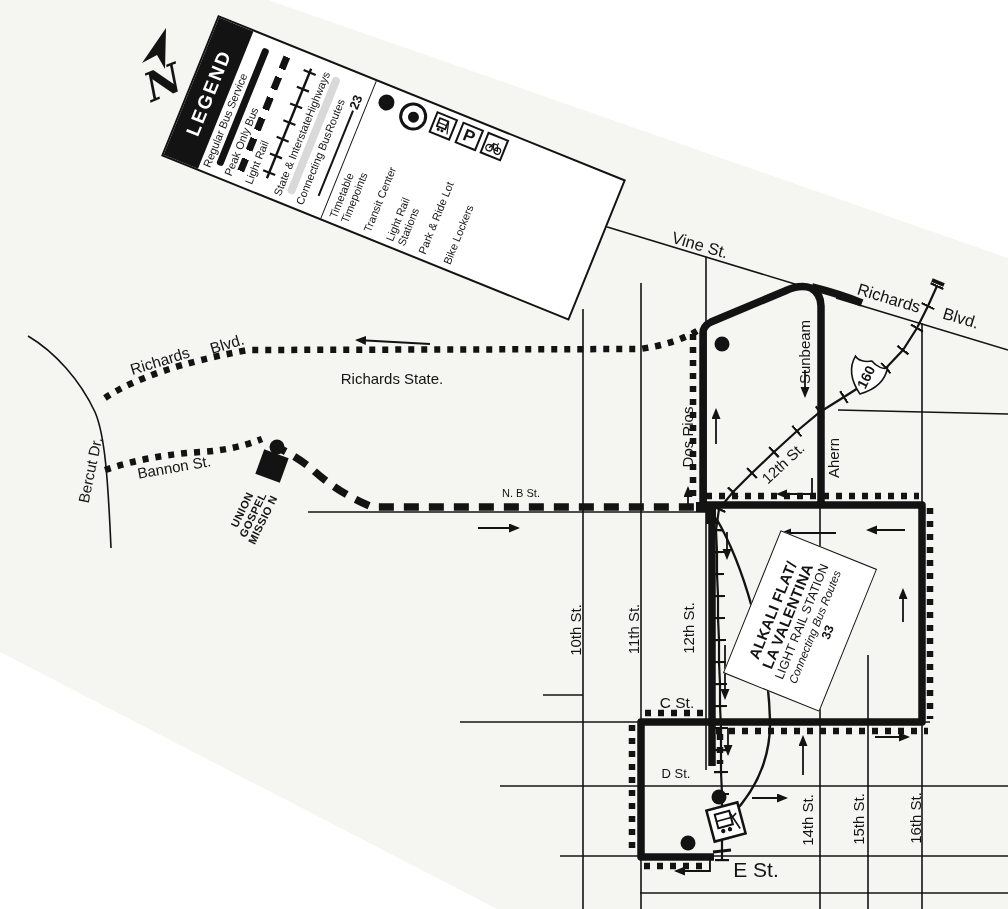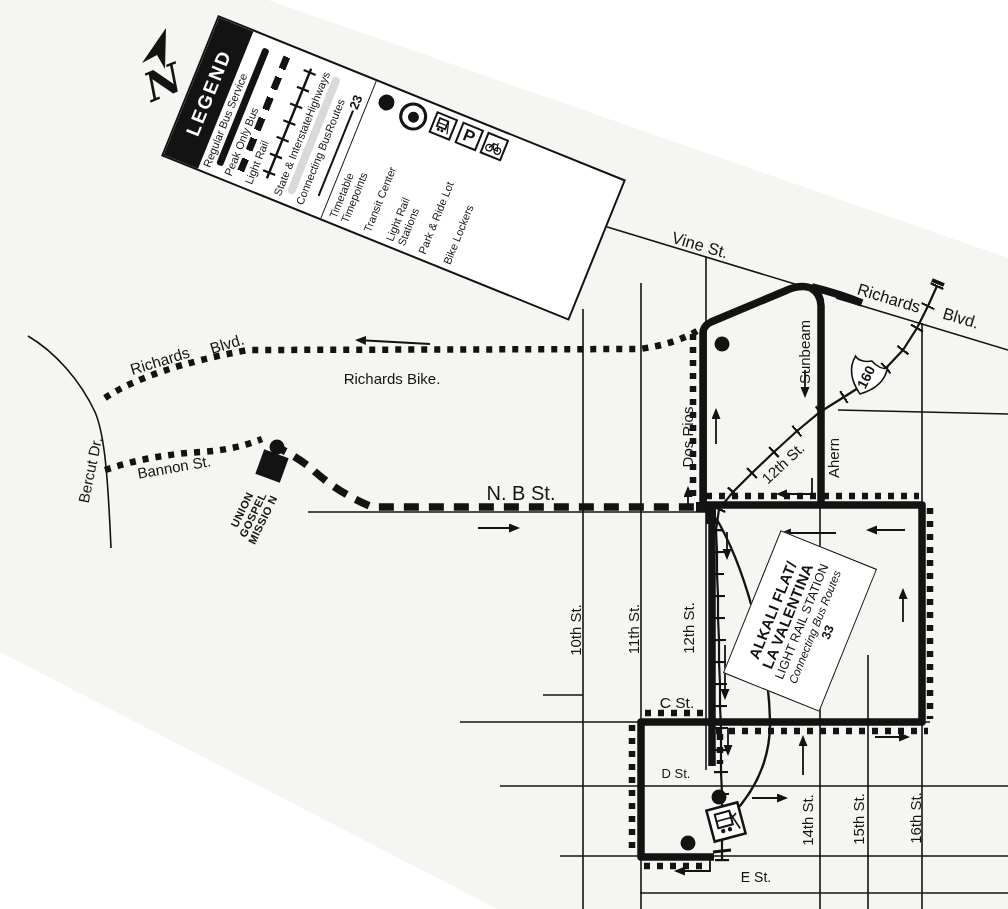"Richards Bike." div.lbl { text: Bike -> State }
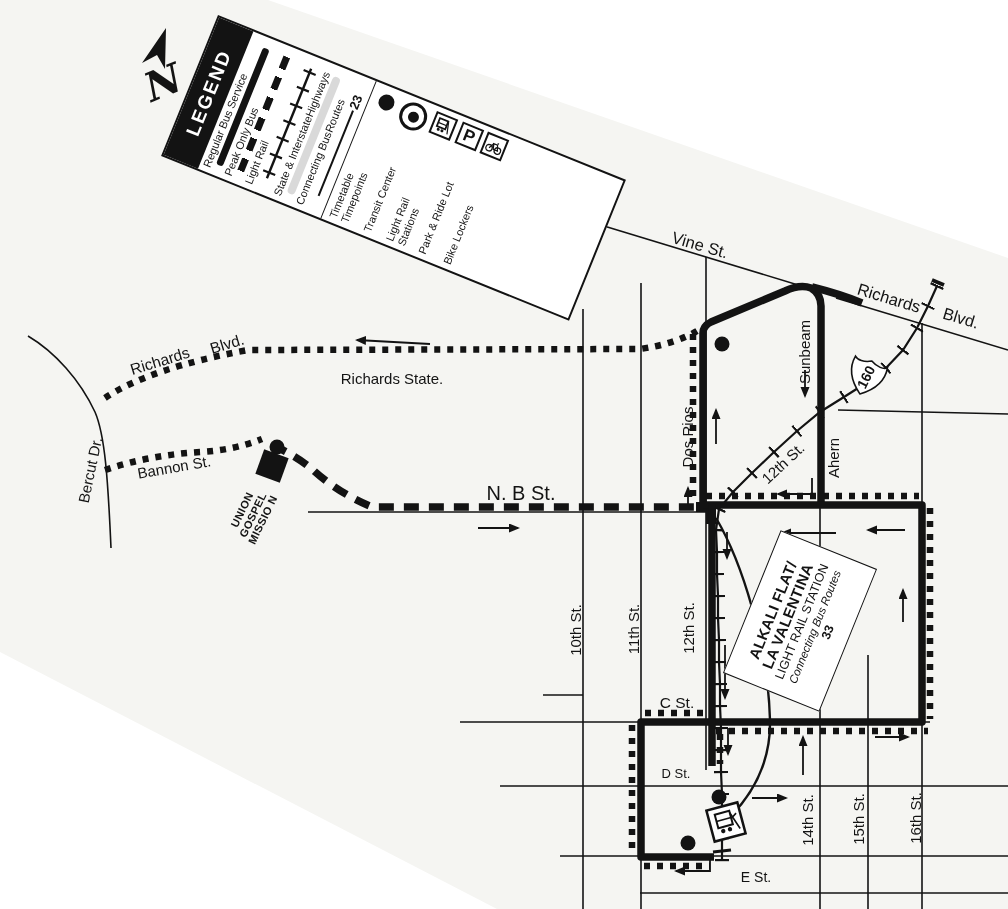"N. B St." div.lbl { font-size: 20px -> 11px }
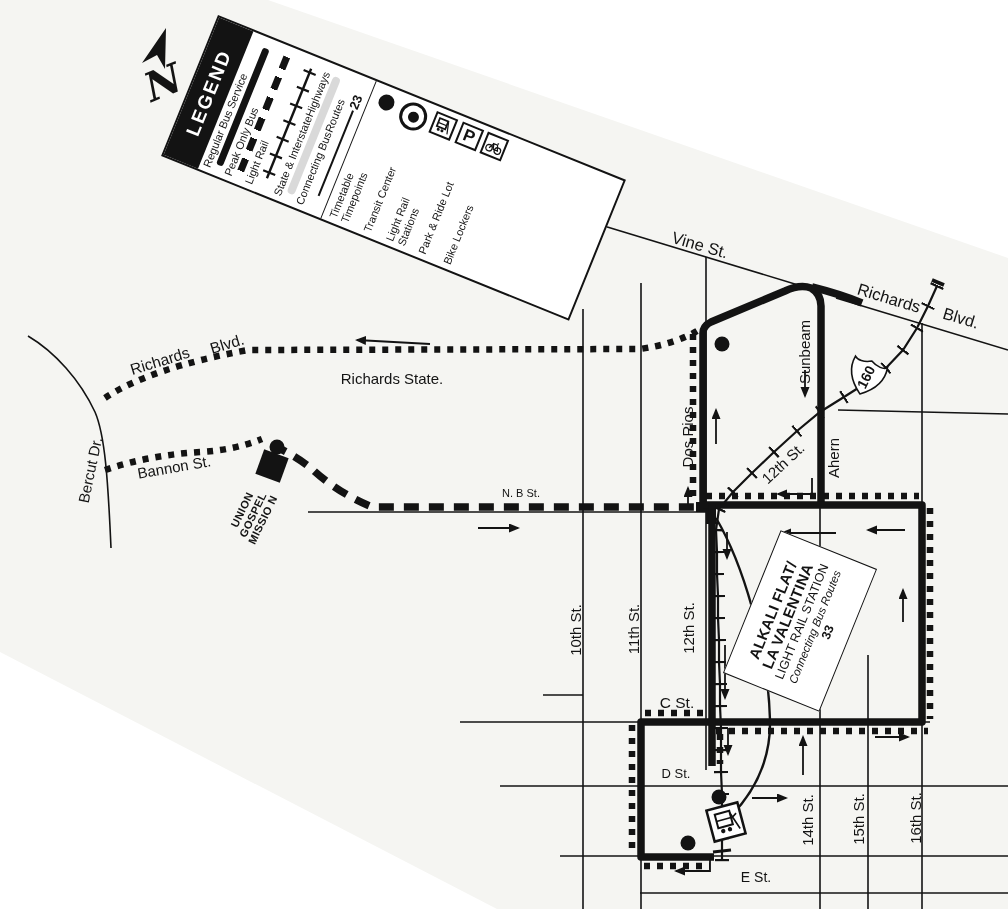"E St." div.lbl { font-size: 14px -> 21px; margin-top: 8px -> none }
